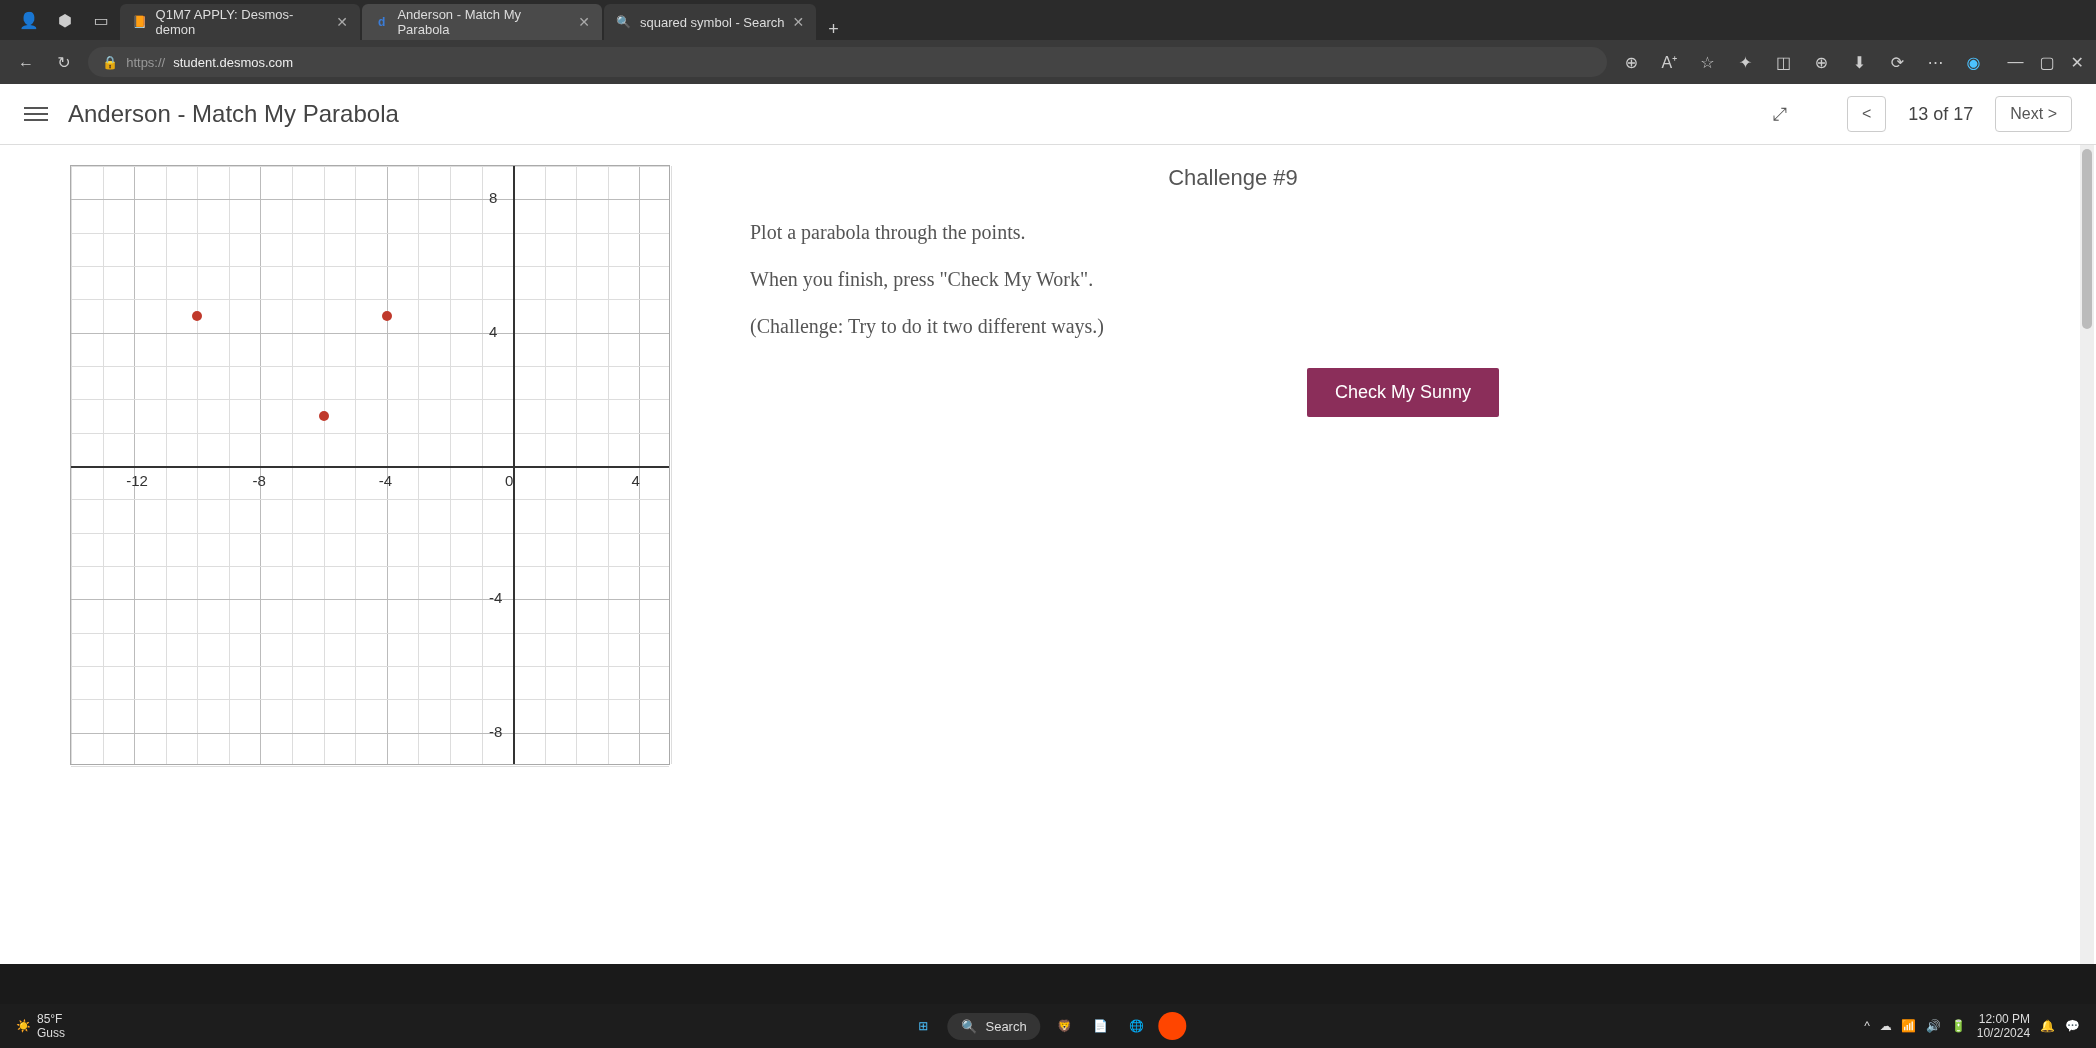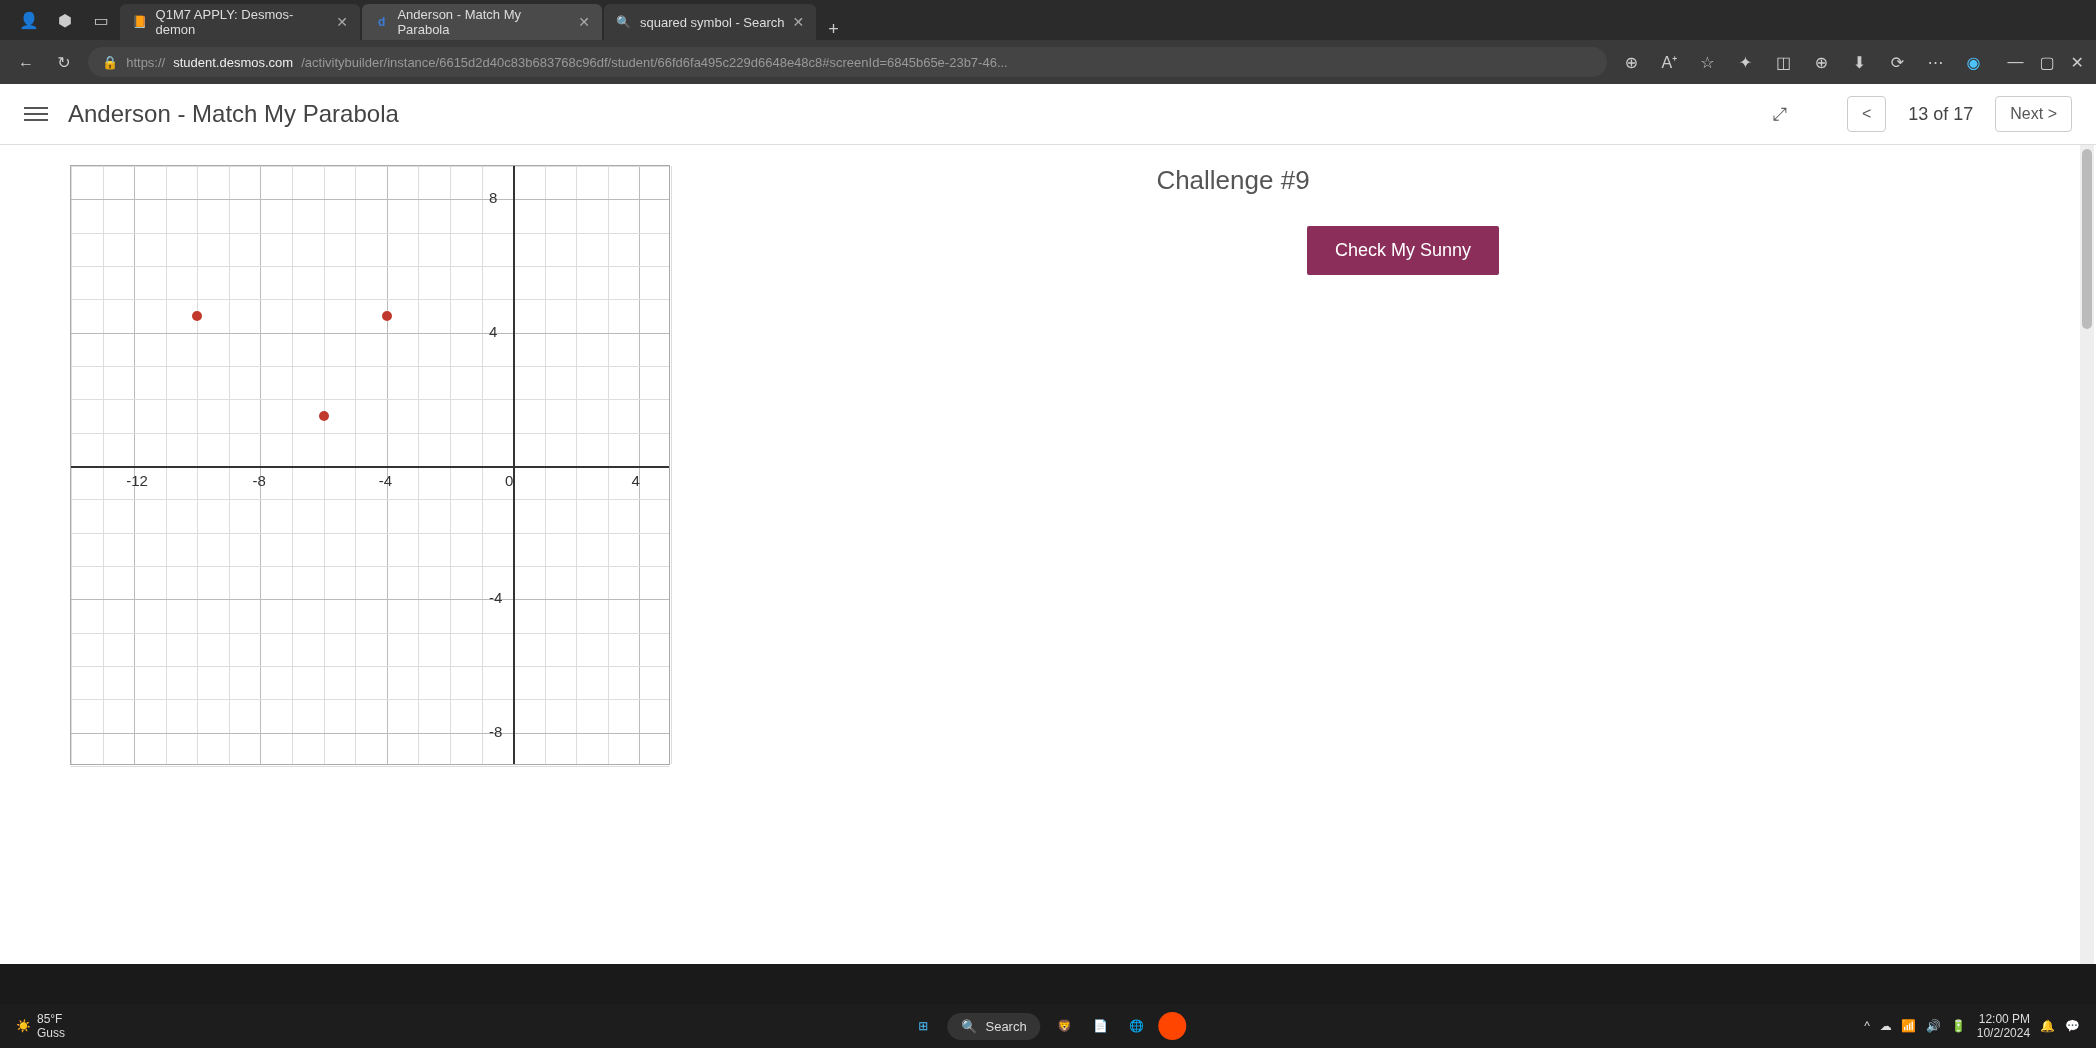"/activitybuilder/instance/6615d2d40c83b6" span { html: <span>/activitybuilder/instance/6615d2d40c83b683768c96df/student/66fd6fa495c229d6648e48c8#screenId=6845b65e-23b7-46...</span> -> none }
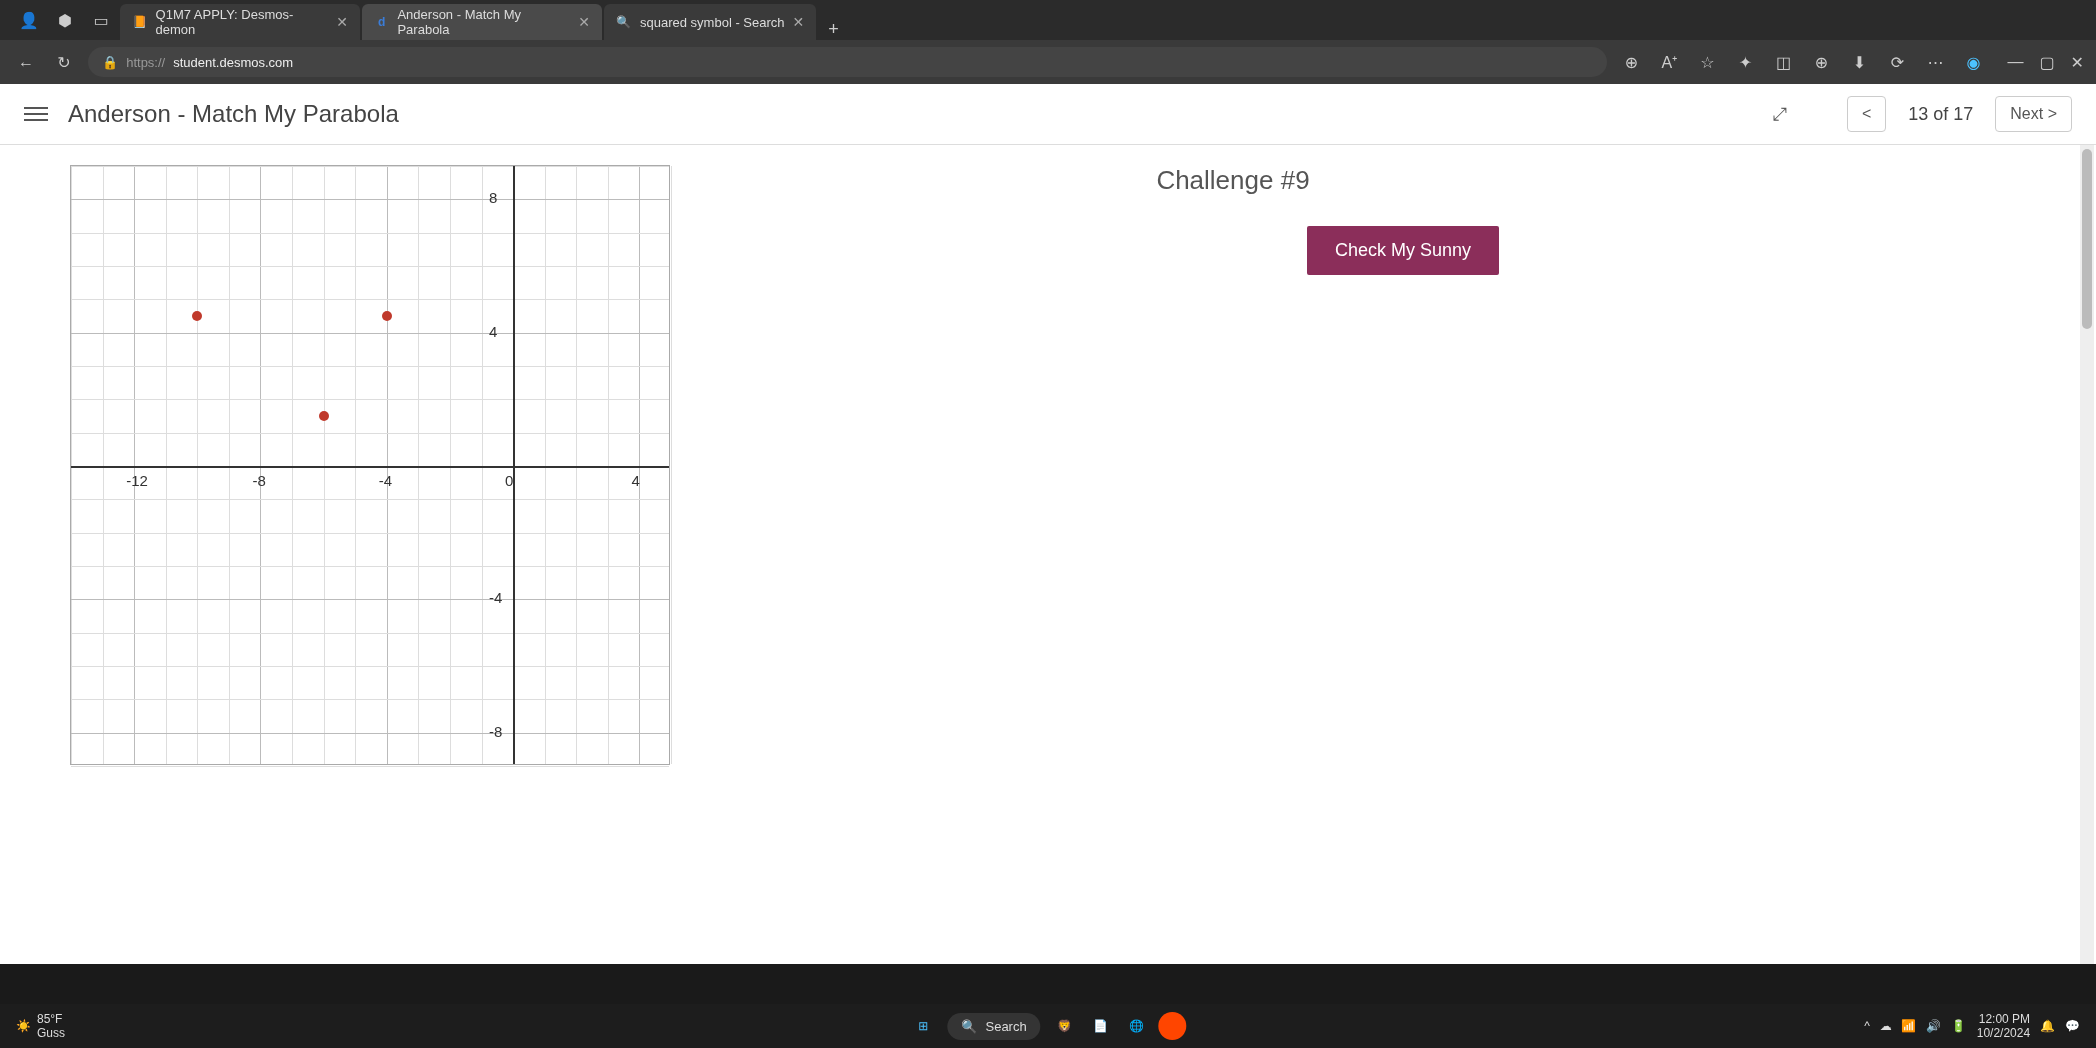"Challenge #9" .challenge-title { font-size: 26px -> 22px }
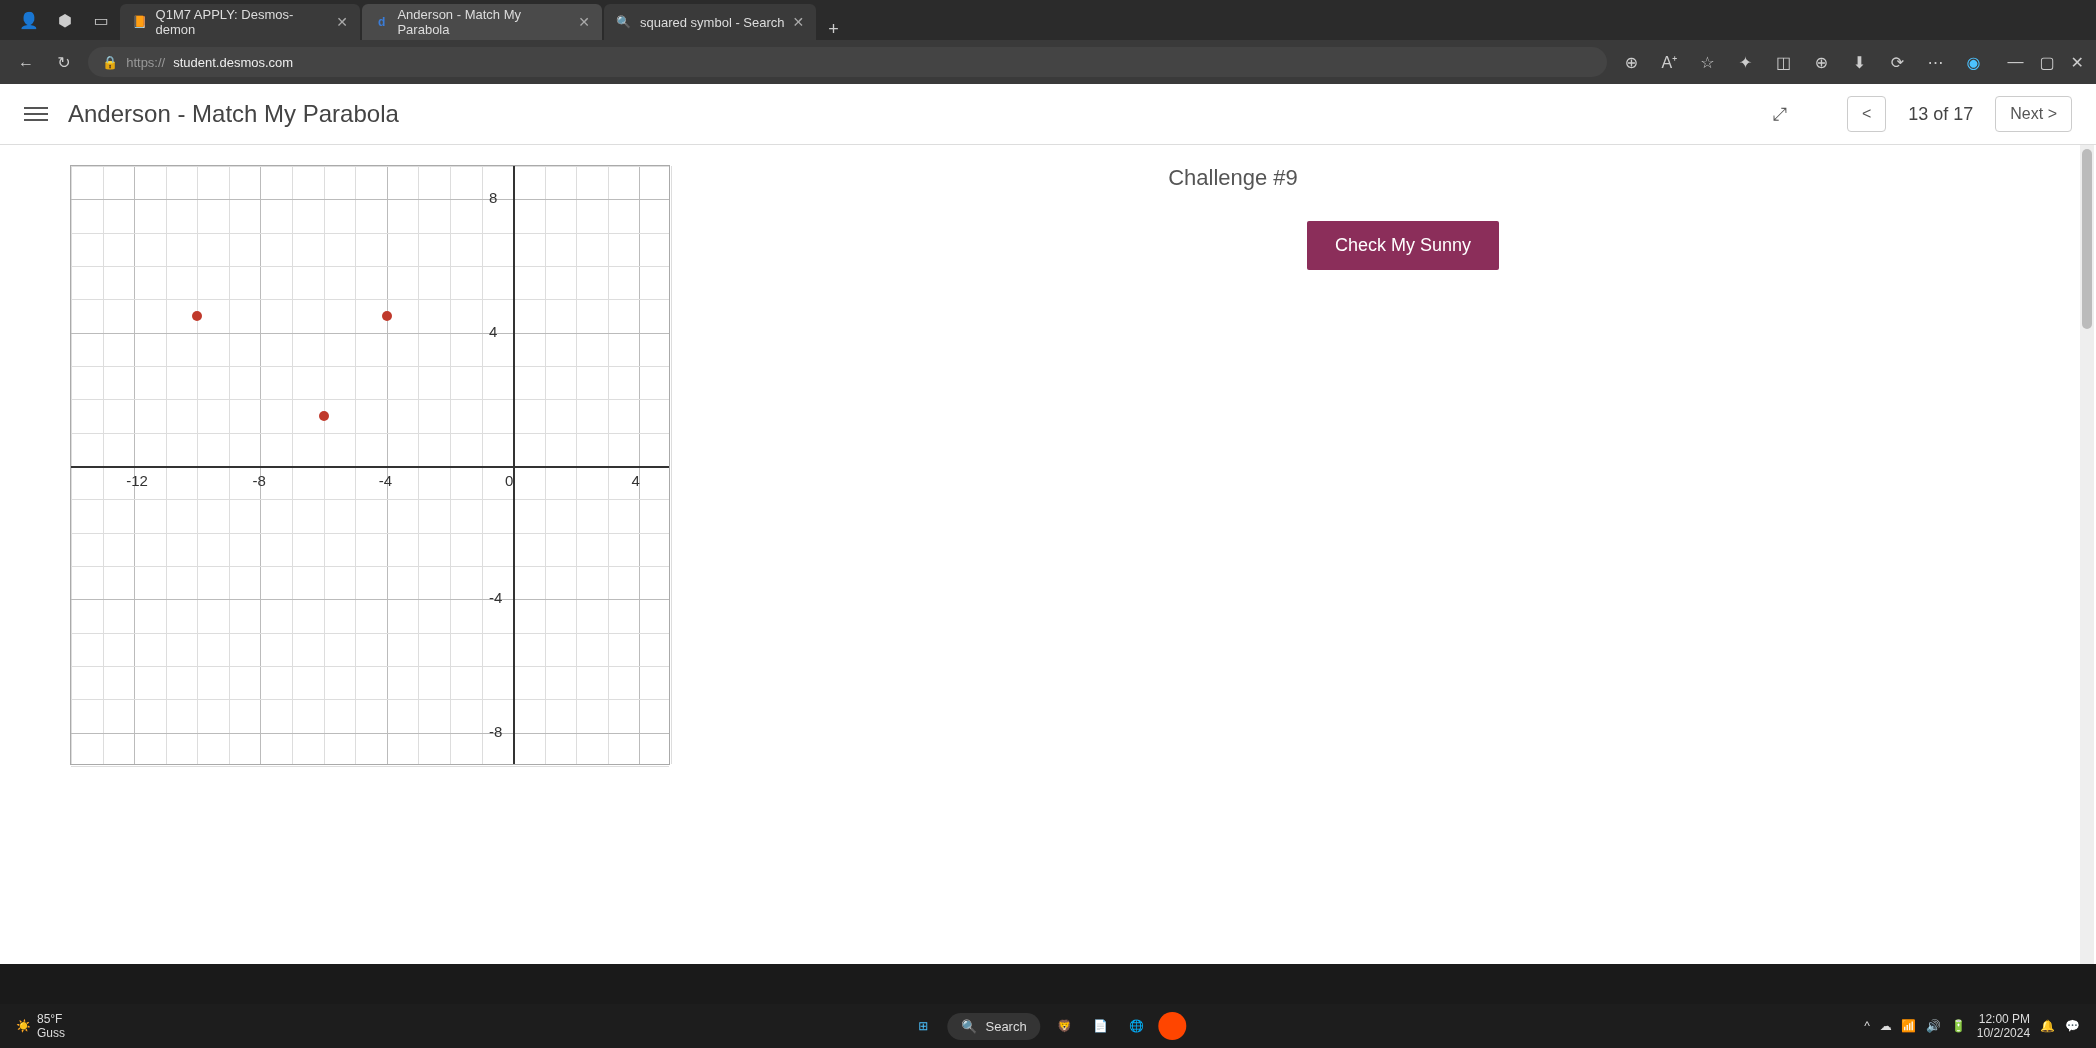"Plot a parabola through the" div.instructions { html: none -> <div> <p>Plot a parabola through the points.</p> <p>When you finish, press "Check My Work".</p> <p>(Challenge: Try to do it two different ways.)</p> </div> }
